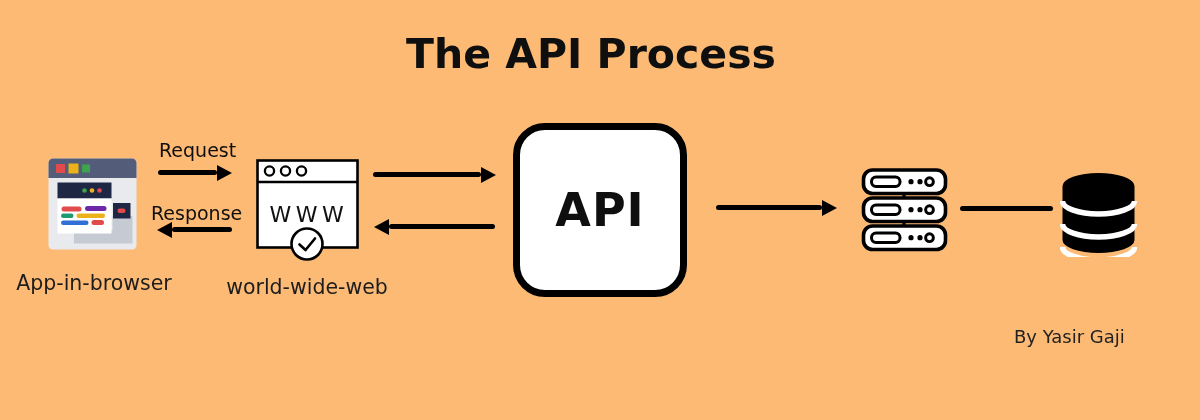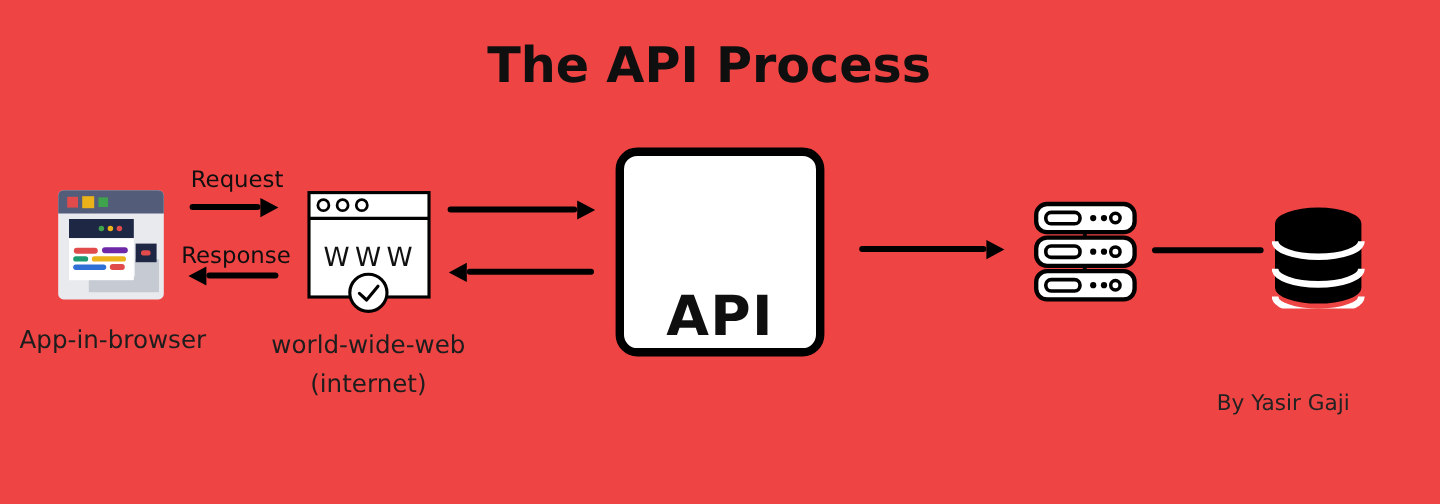"The API Process" .canvas { background: #ef4444 -> #fdba74 }
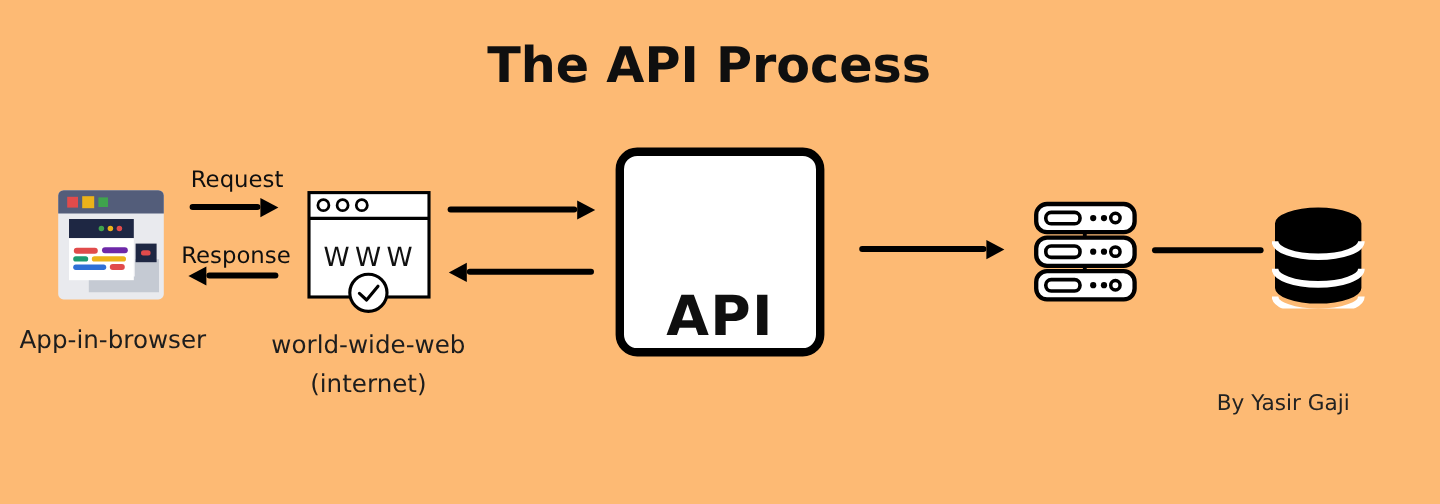"API" .api-box { align-items: flex-end -> center; border-radius: 18px -> 32px }
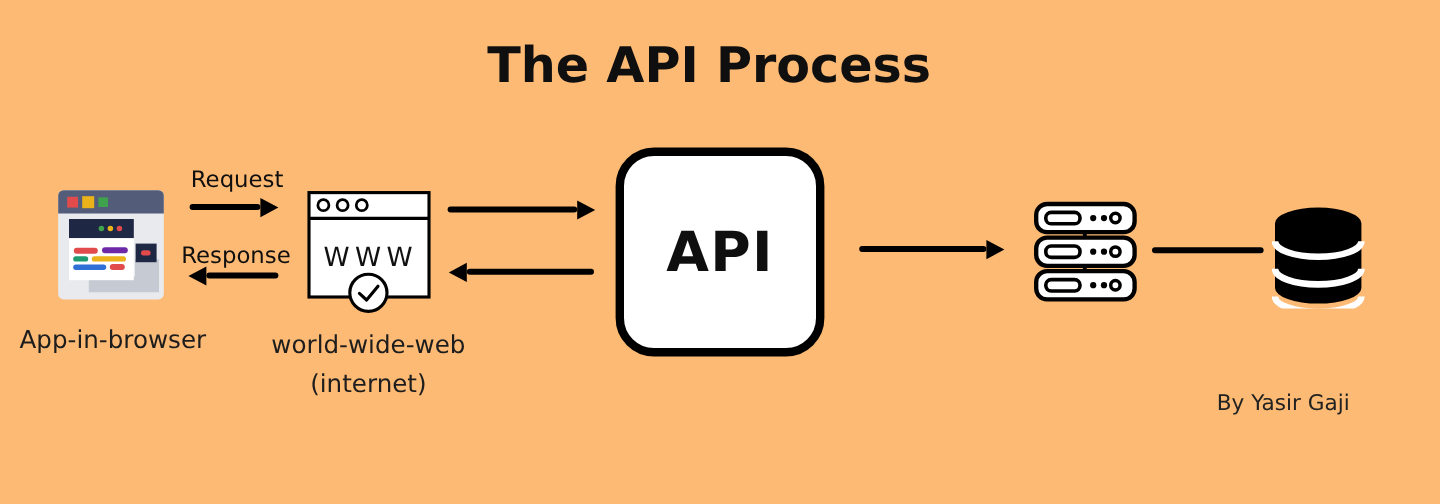"(internet)" span { html: <span>(internet)</span> -> none }
